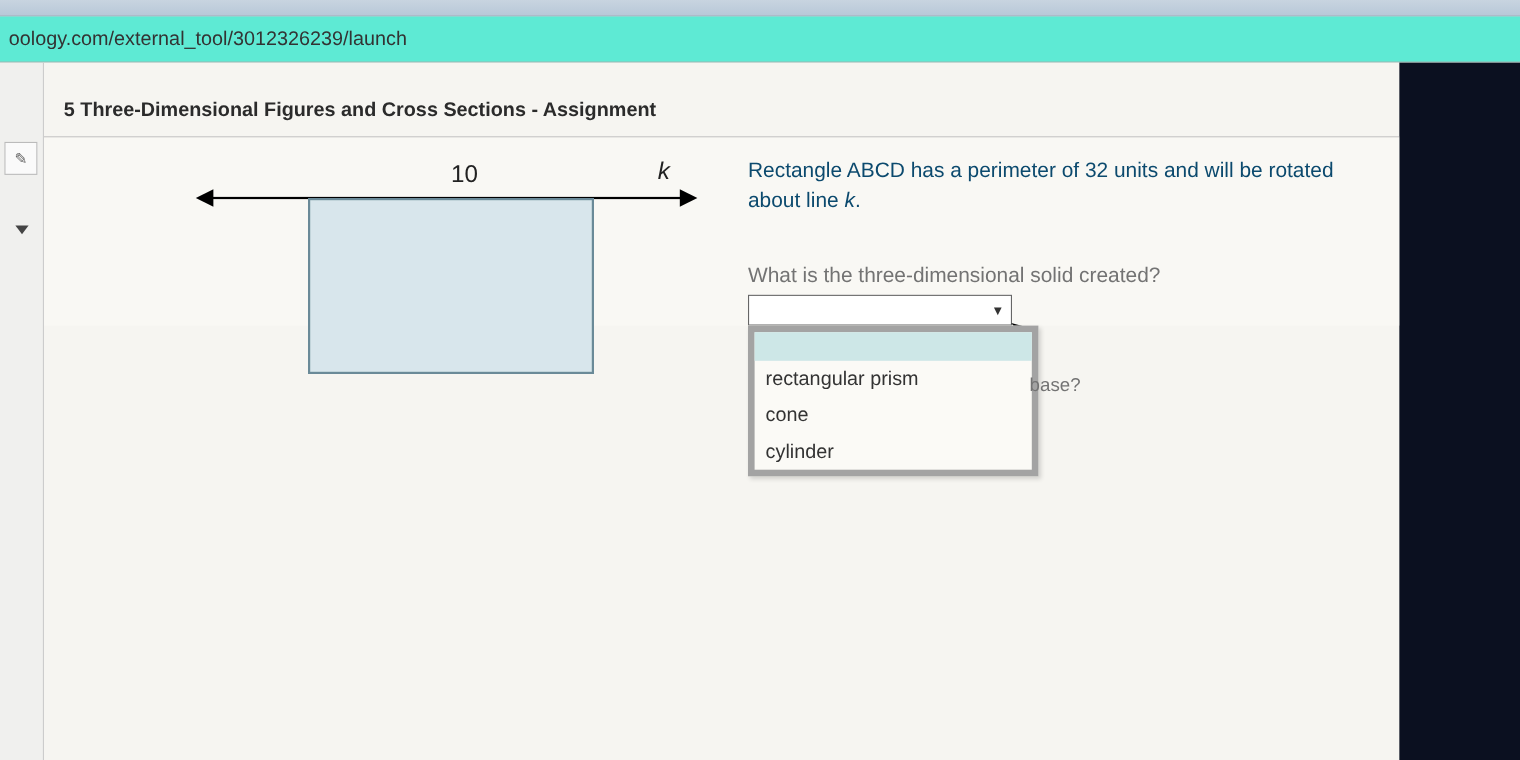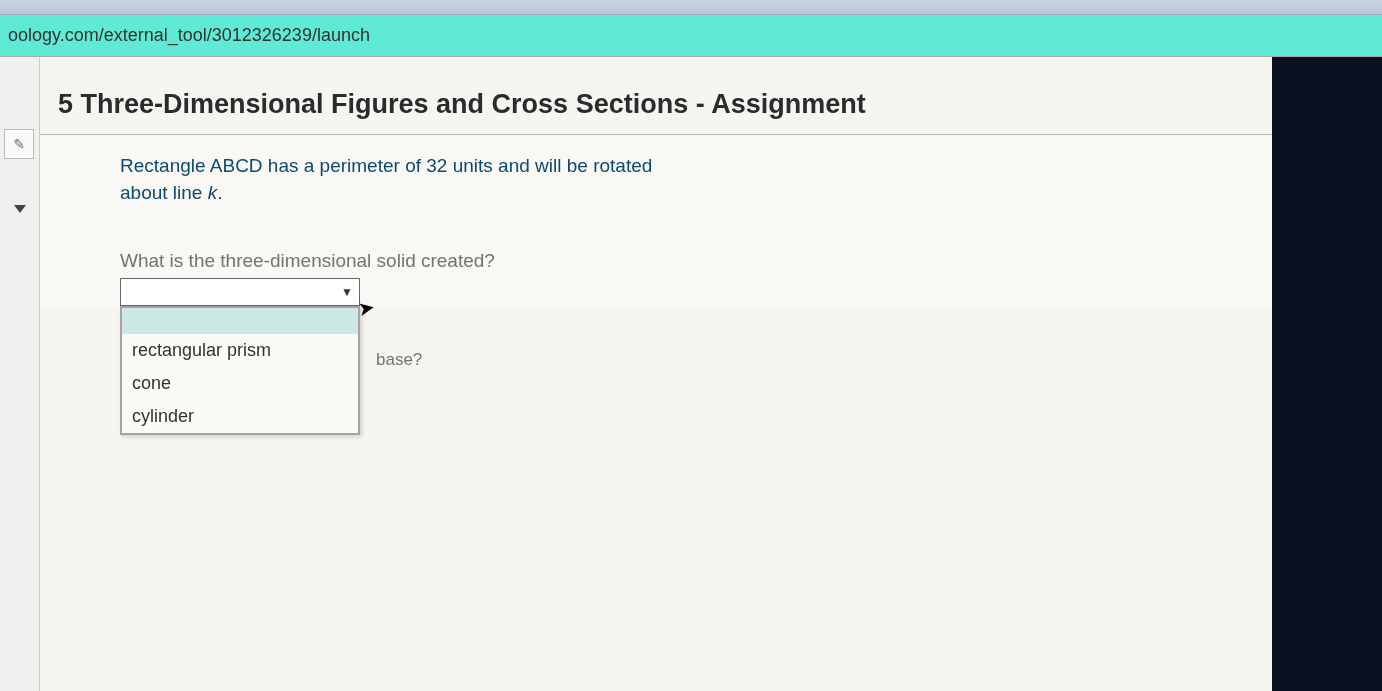"5 Three-Dimensional Figures and Cross" .header-row h1 { font-size: 27px -> 18px }
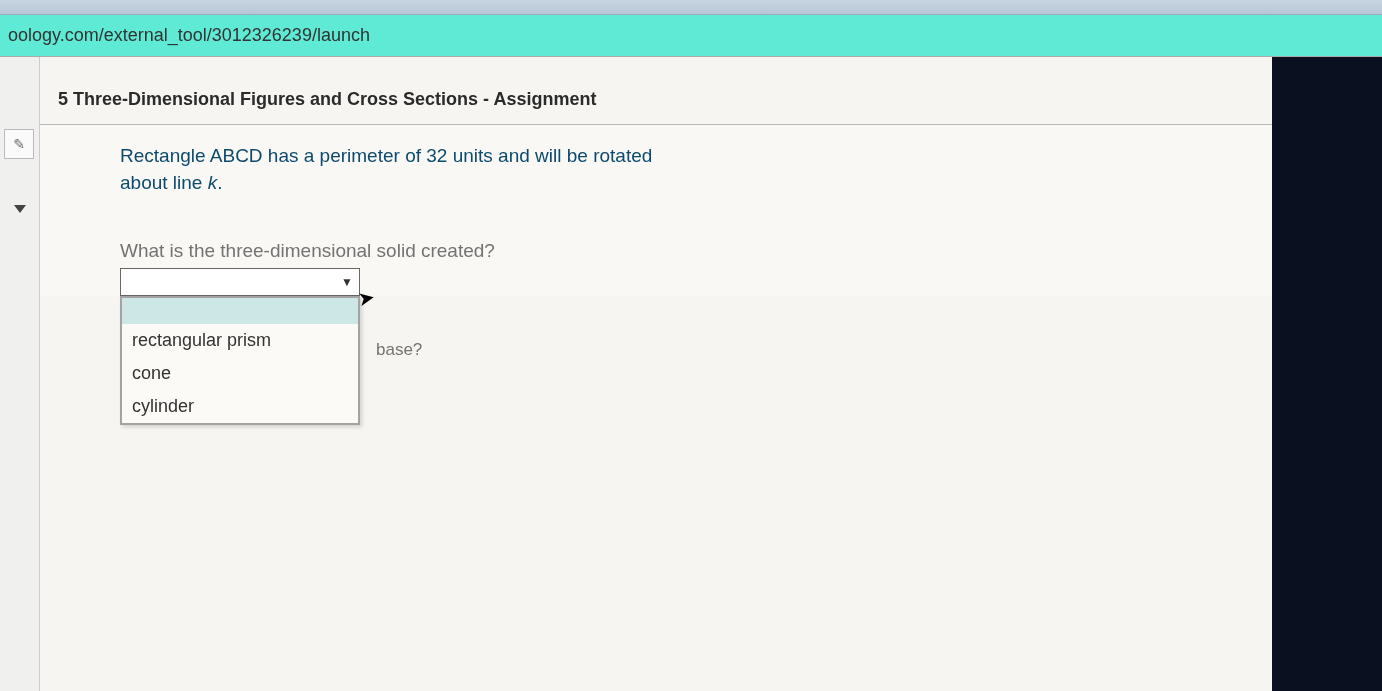"10" div.figure-col { html: none -> <div> <div>10</div> <div>k</div> <div></div> <div></div> <div></div> <div></div> </div> }
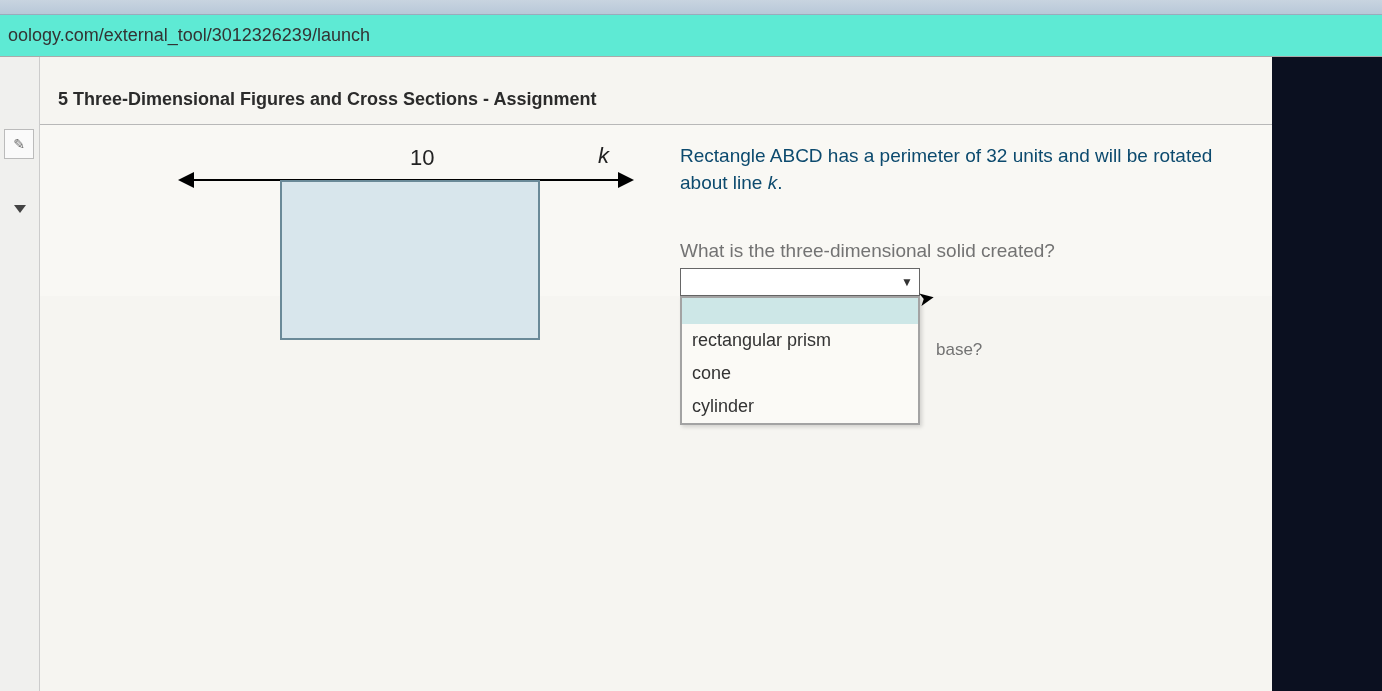"rectangular prism" .dropdown { border: 2px solid #a3a3a3 -> 6px solid #a3a3a3; width: 240px -> 264px }
